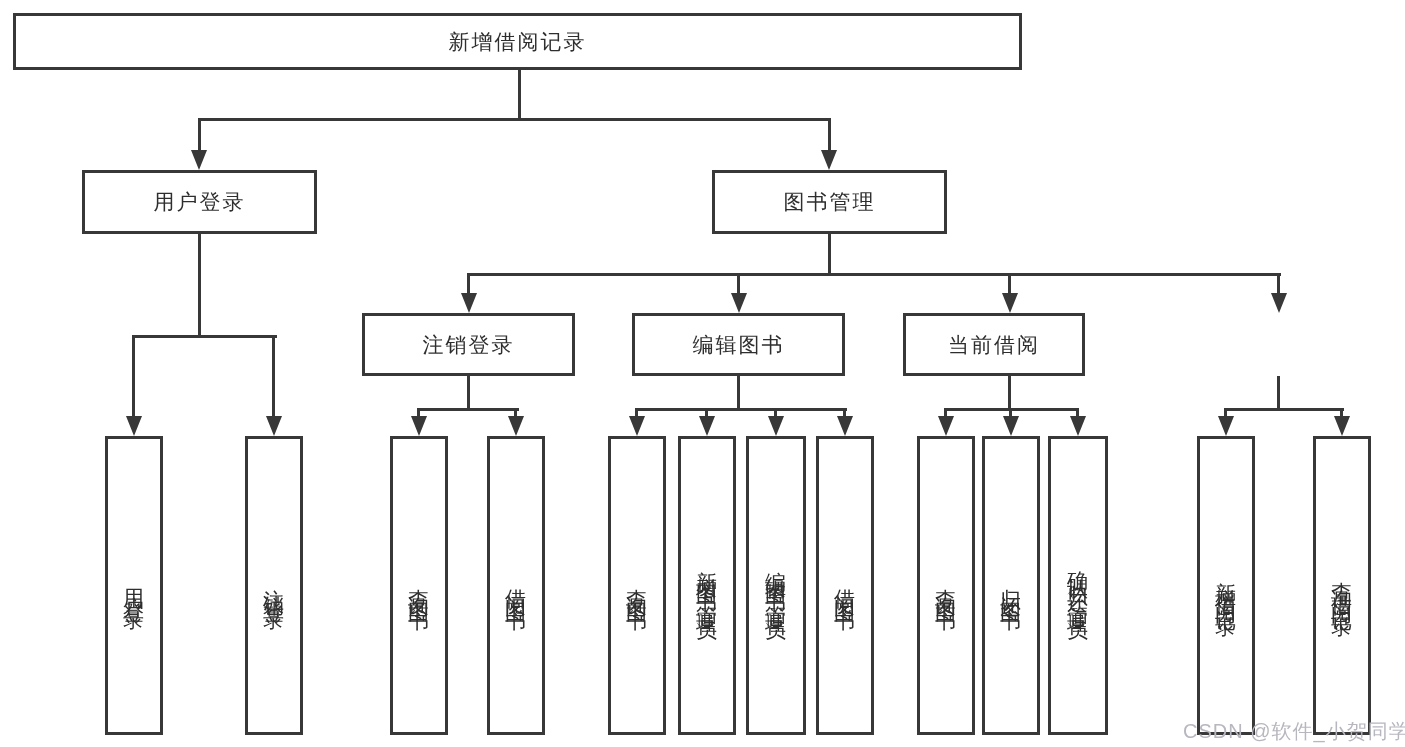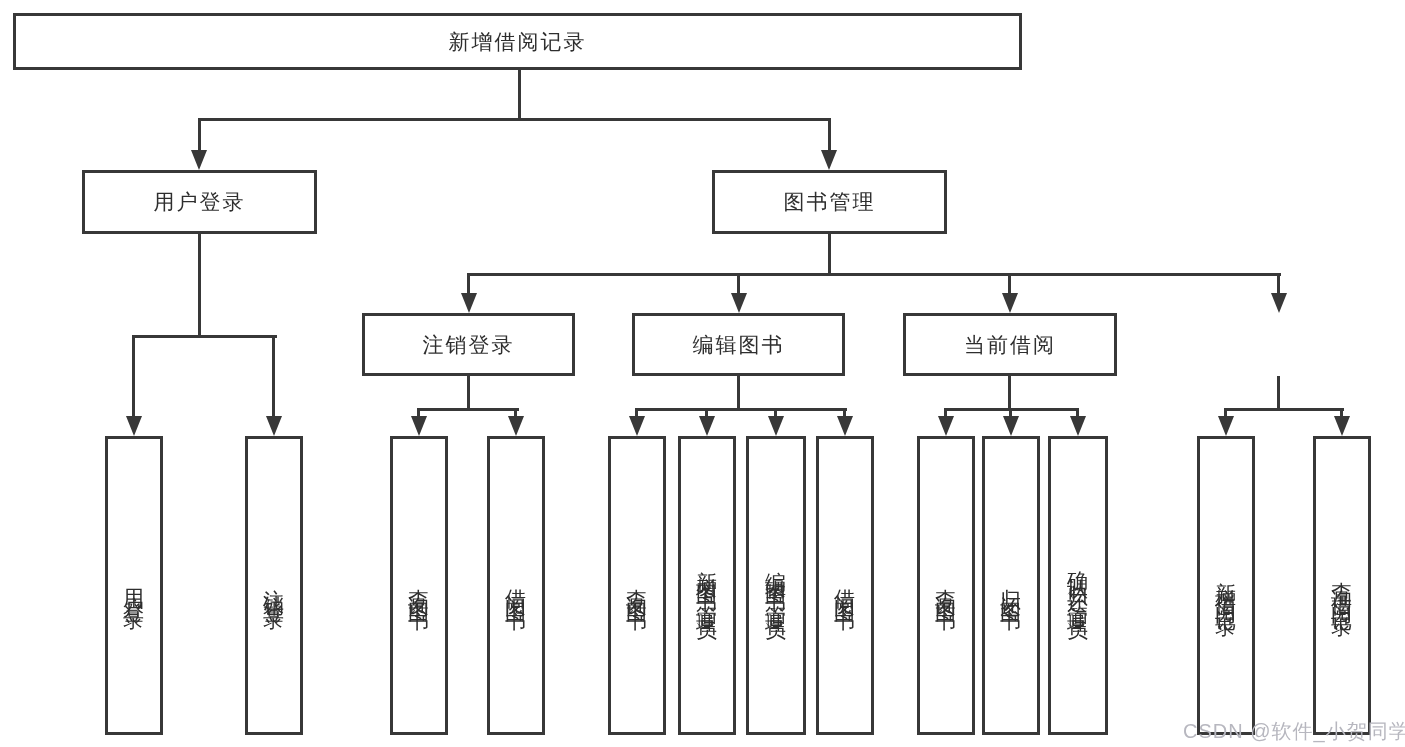"当前借阅" div.box { width: 214px -> 182px }
